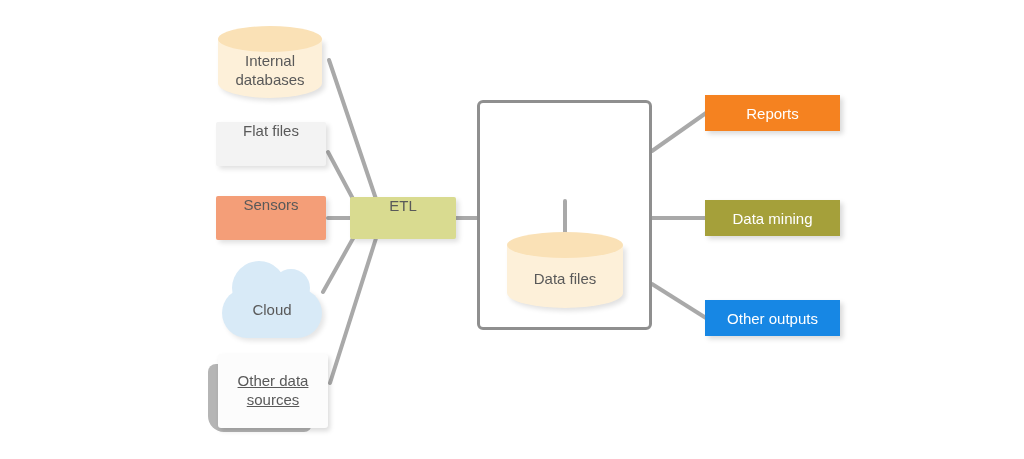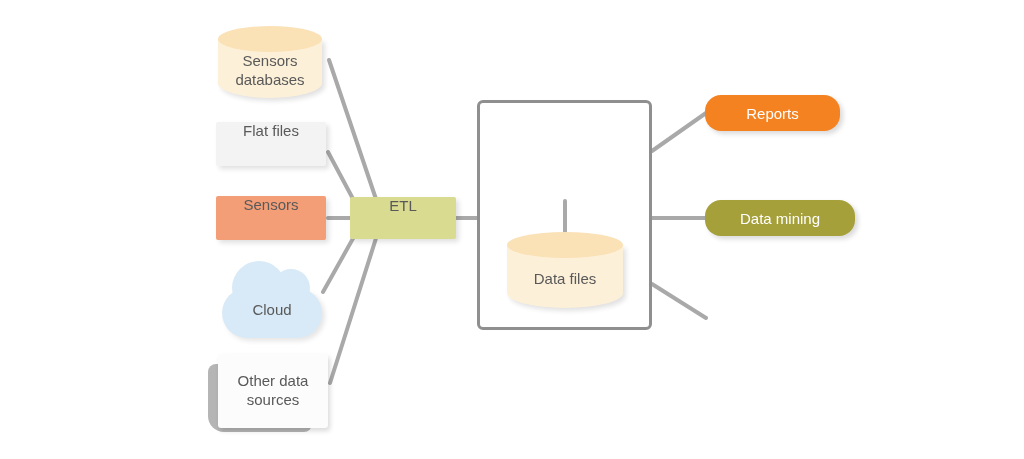"Sensors databases" span.label { text: Sensors -> Internal }
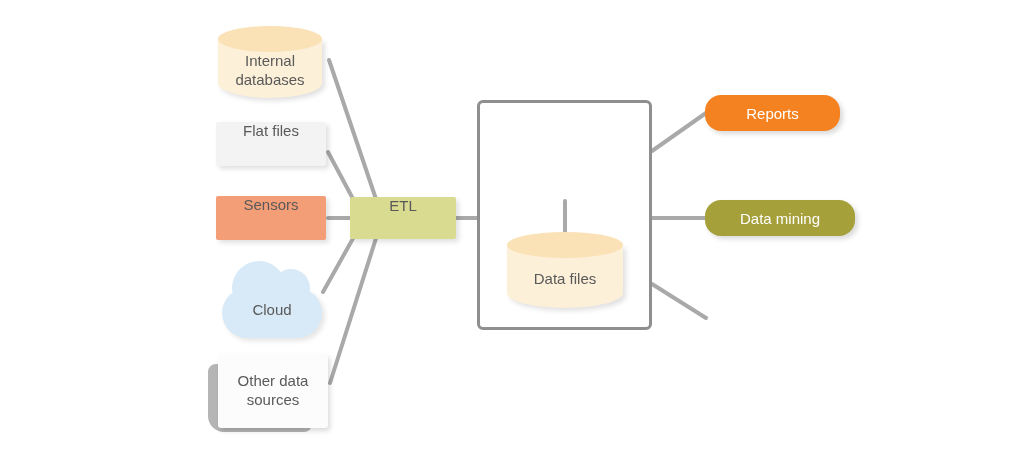"Reports" .output { border-radius: 16px -> none }
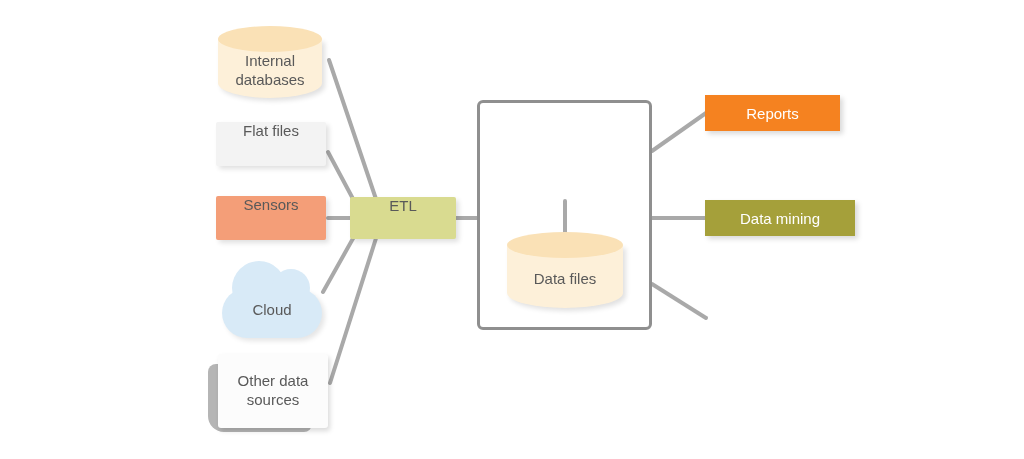"Data mining" div.node { width: 150px -> 135px }
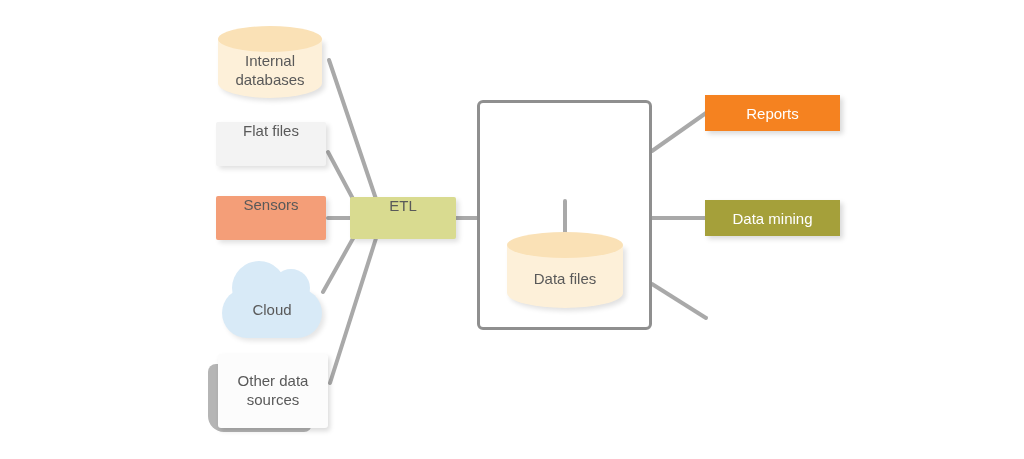"Other outputs" div.node { html: none -> <div> <span>Other outputs</span> </div> }
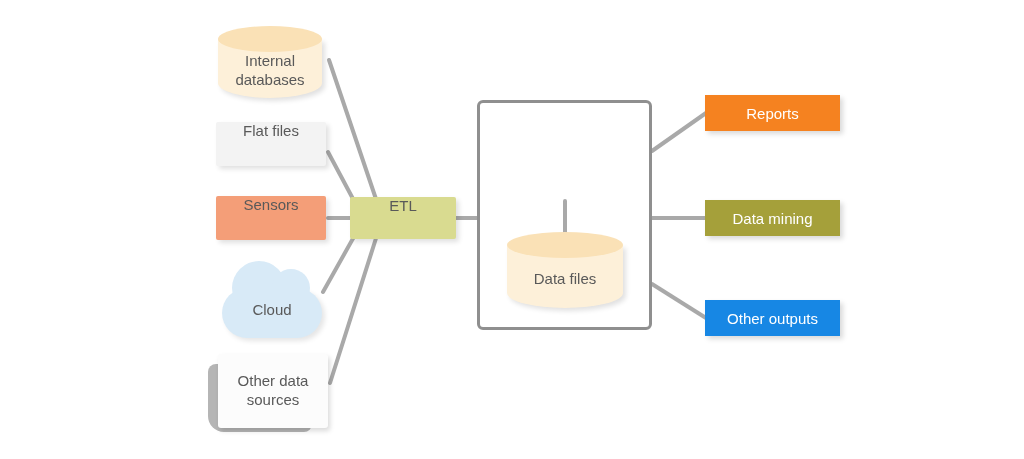"Other data sources" .other-sources .label { text-decoration: none -> underline }
